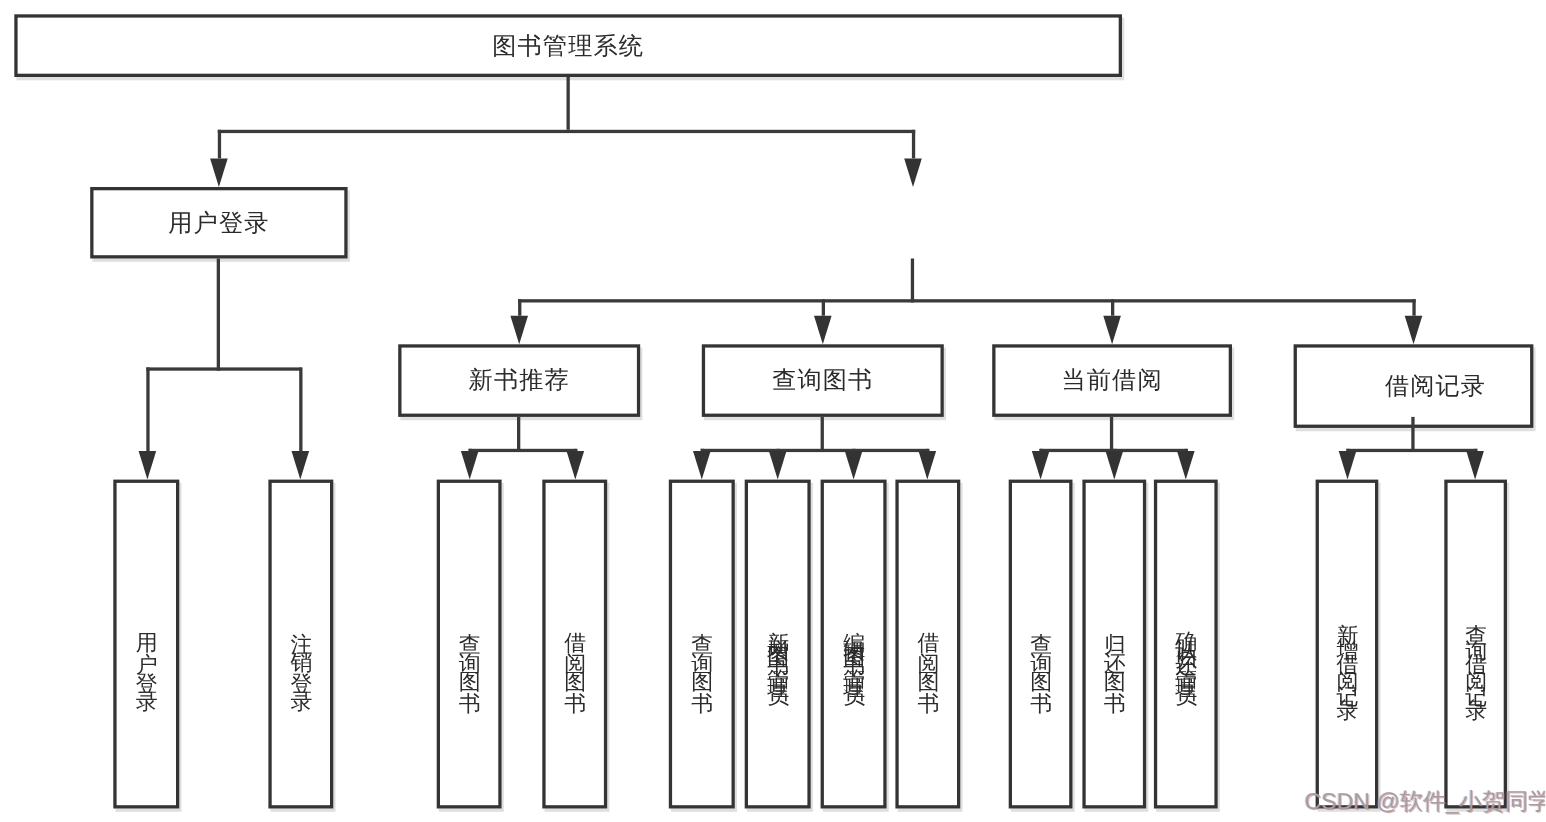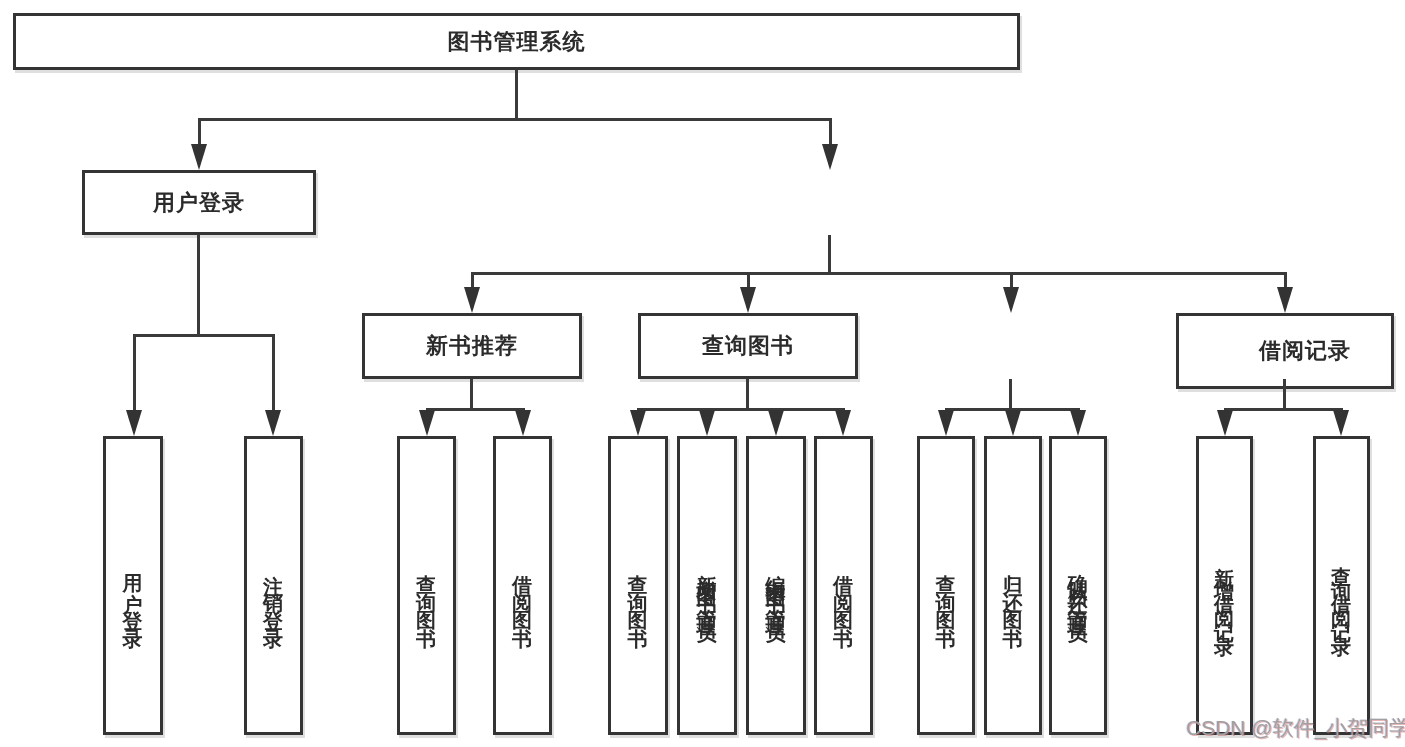"图书管理系统" .node { font-weight: bold -> none }
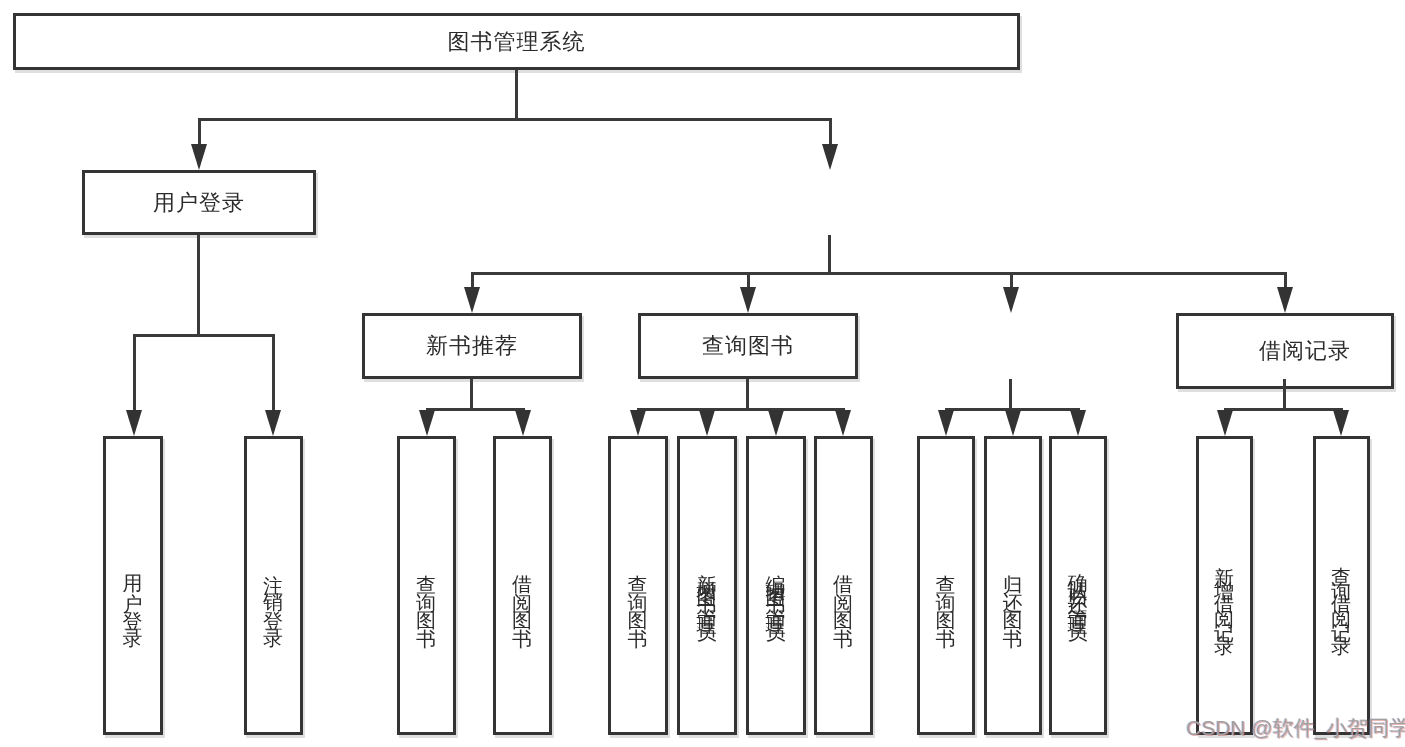"当前借阅" div.node { html: none -> <div> <span>当前借阅</span> </div> }
